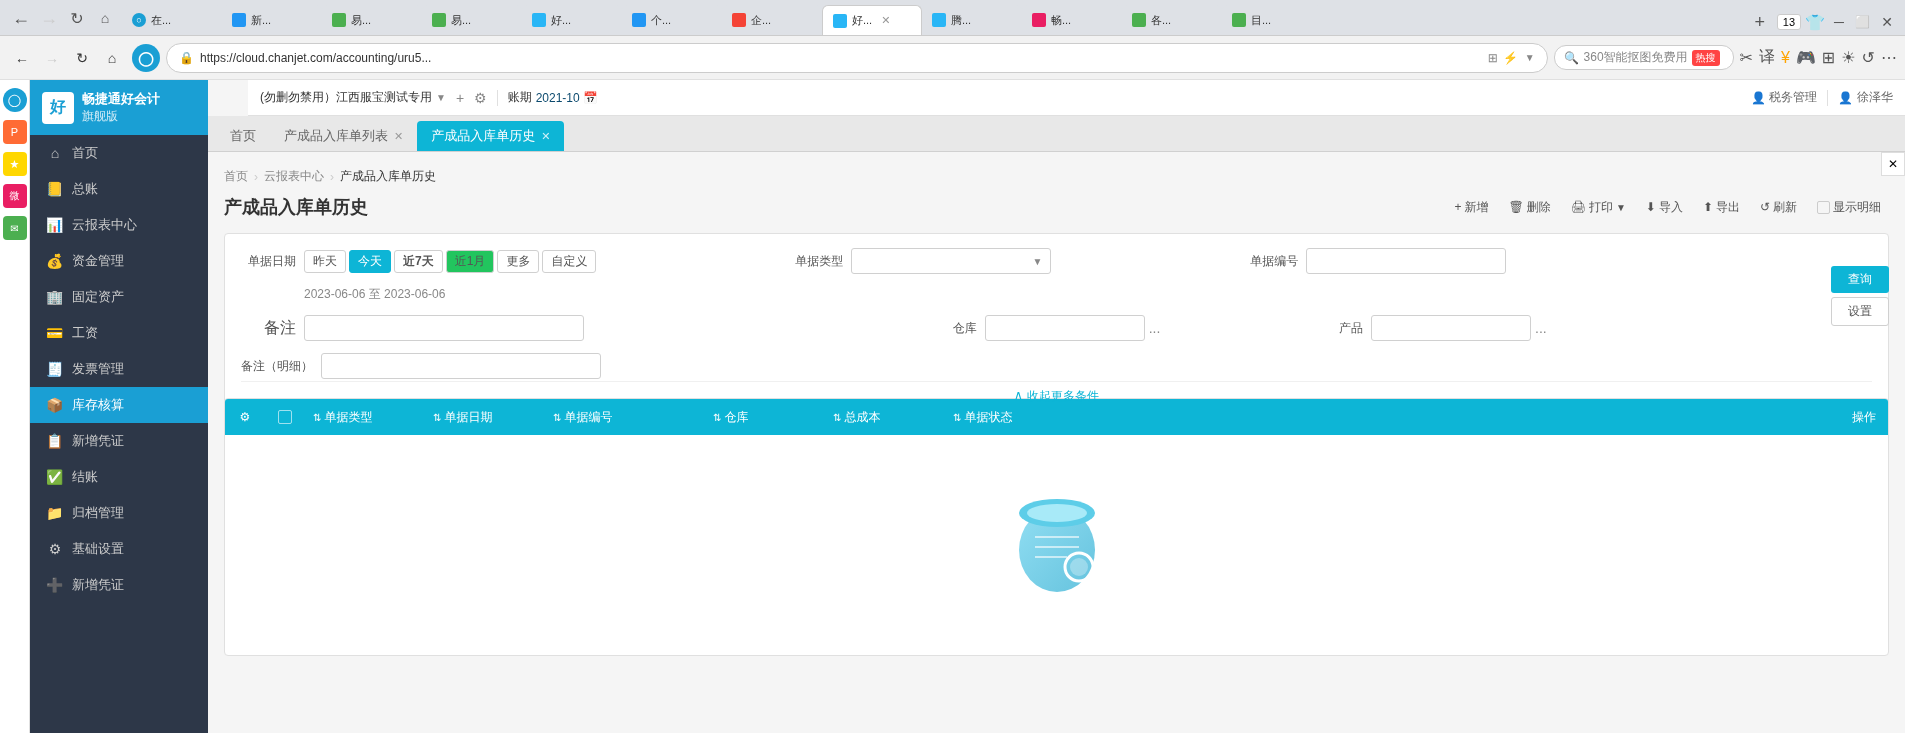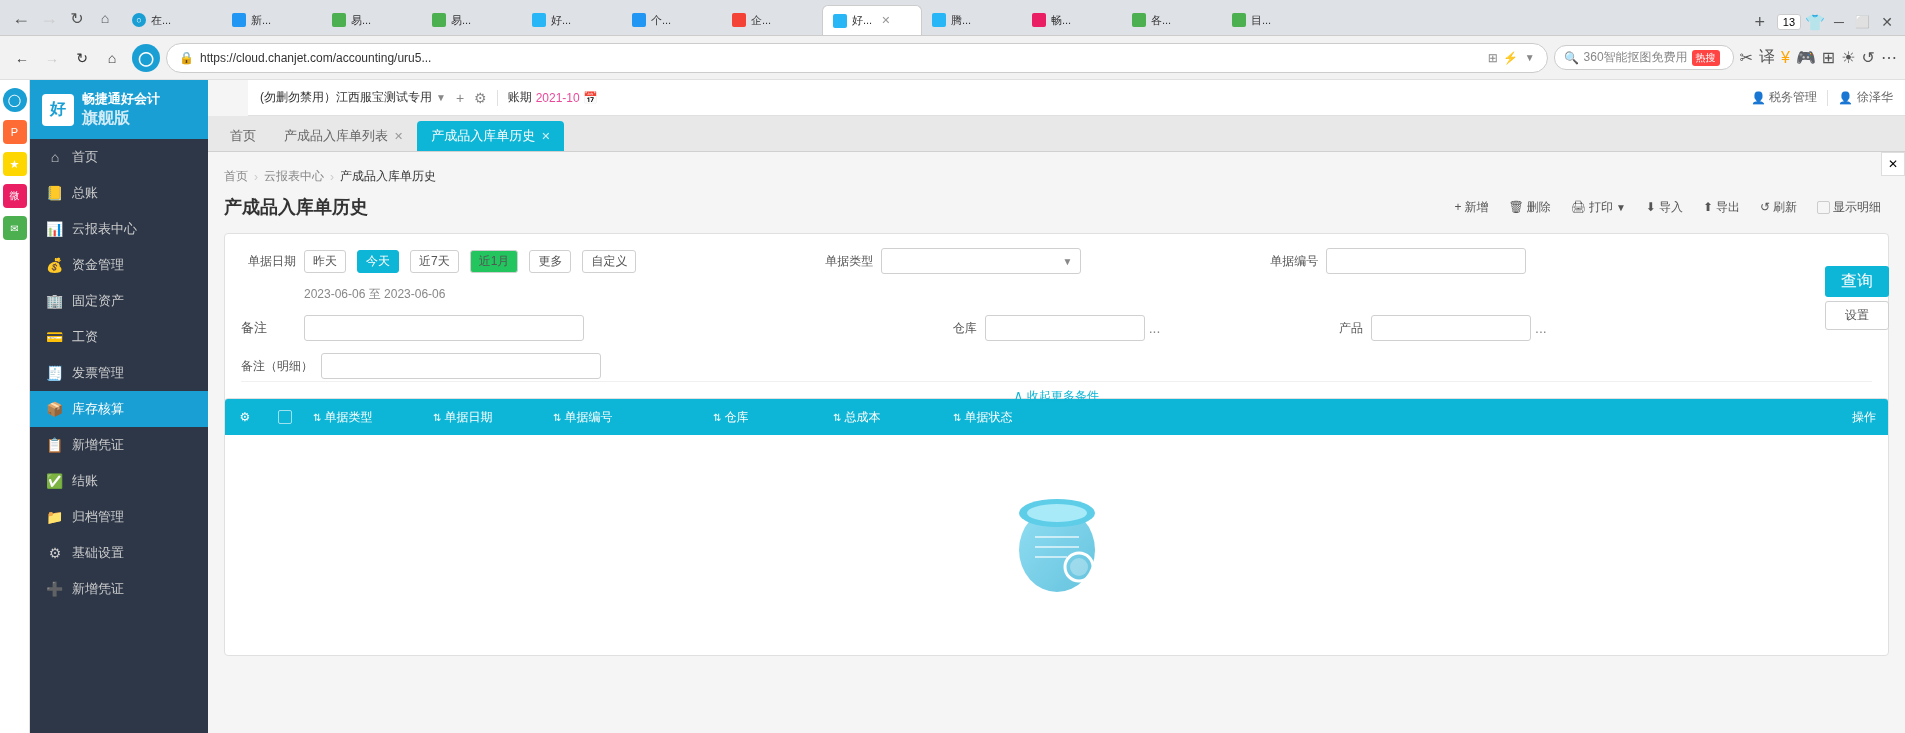"2021-10" span { color: #ec4899 -> #0c4a6e }
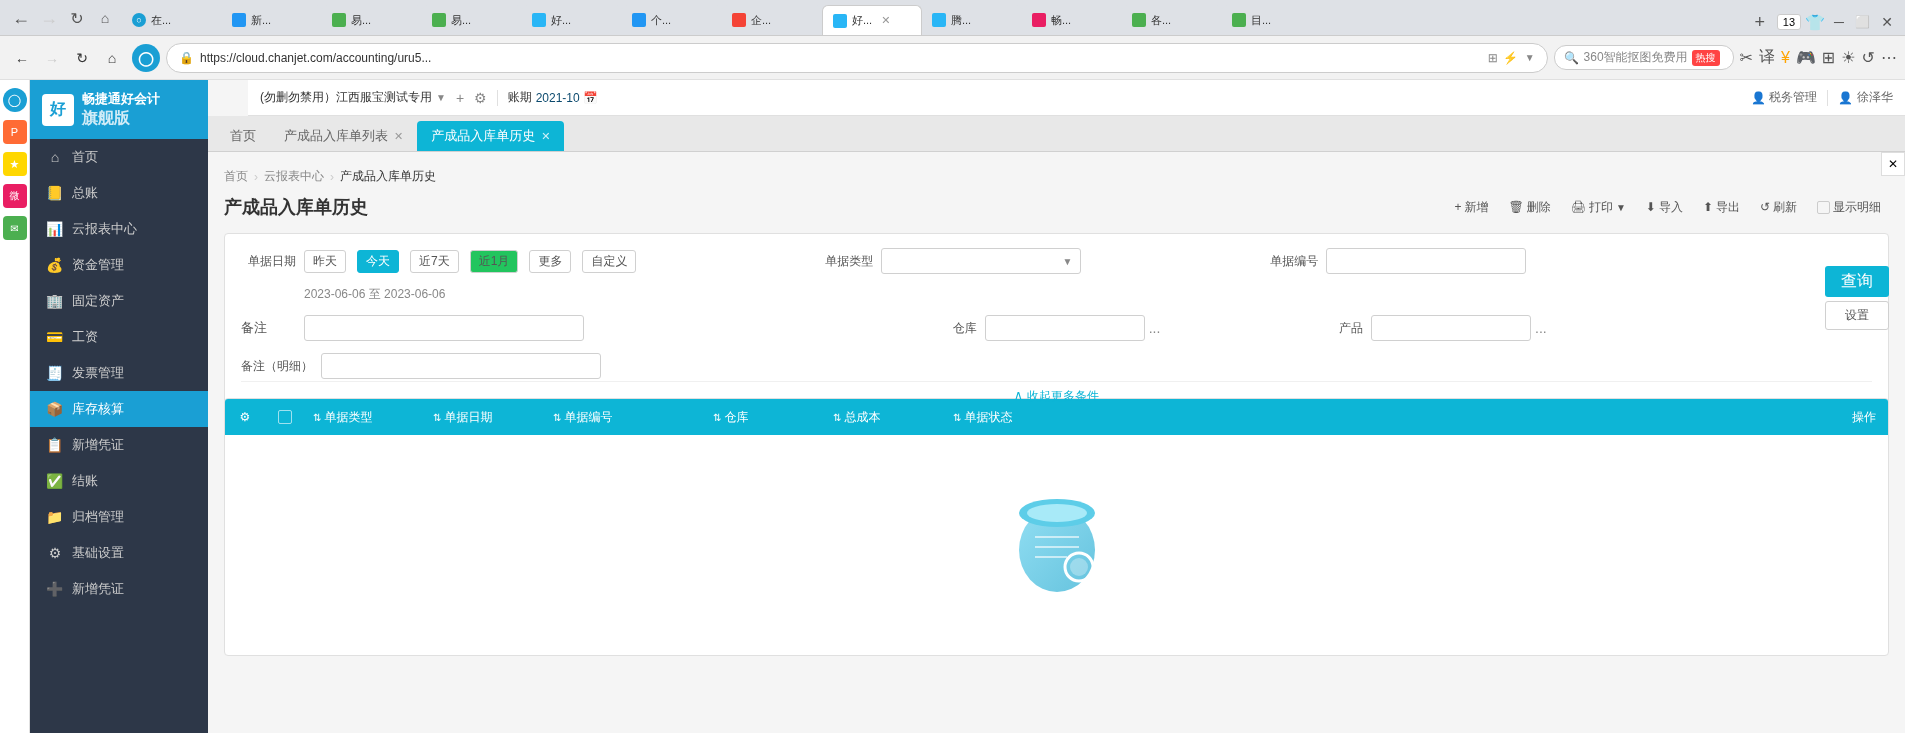"旗舰版" div { font-size: 16px -> 12px; font-weight: bold -> none }
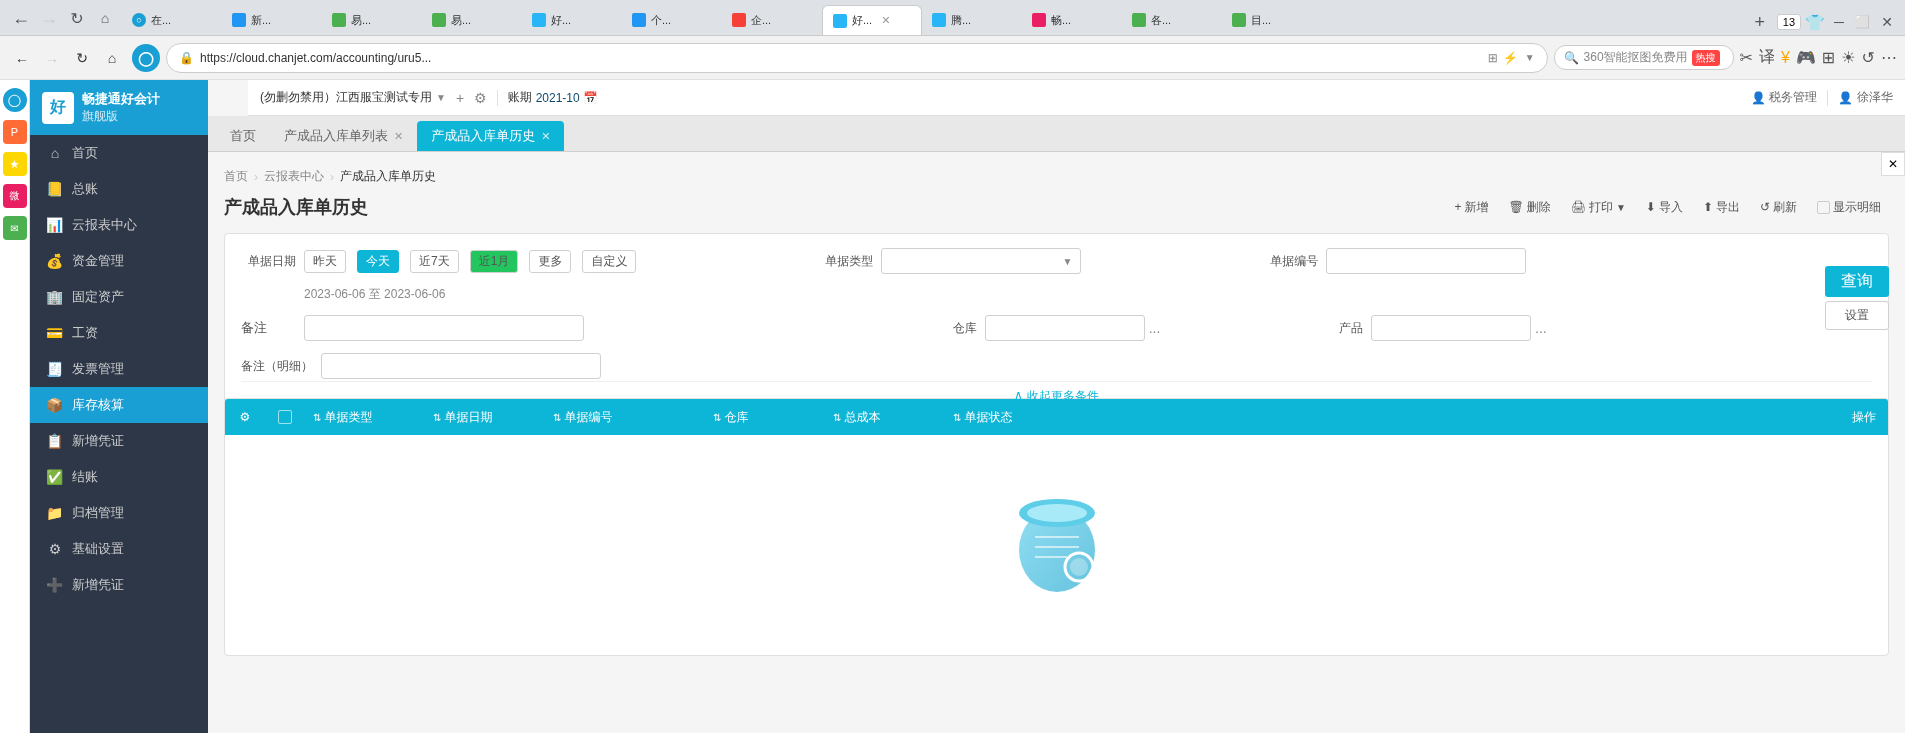"昨天" div { gap: 11px -> 3px }
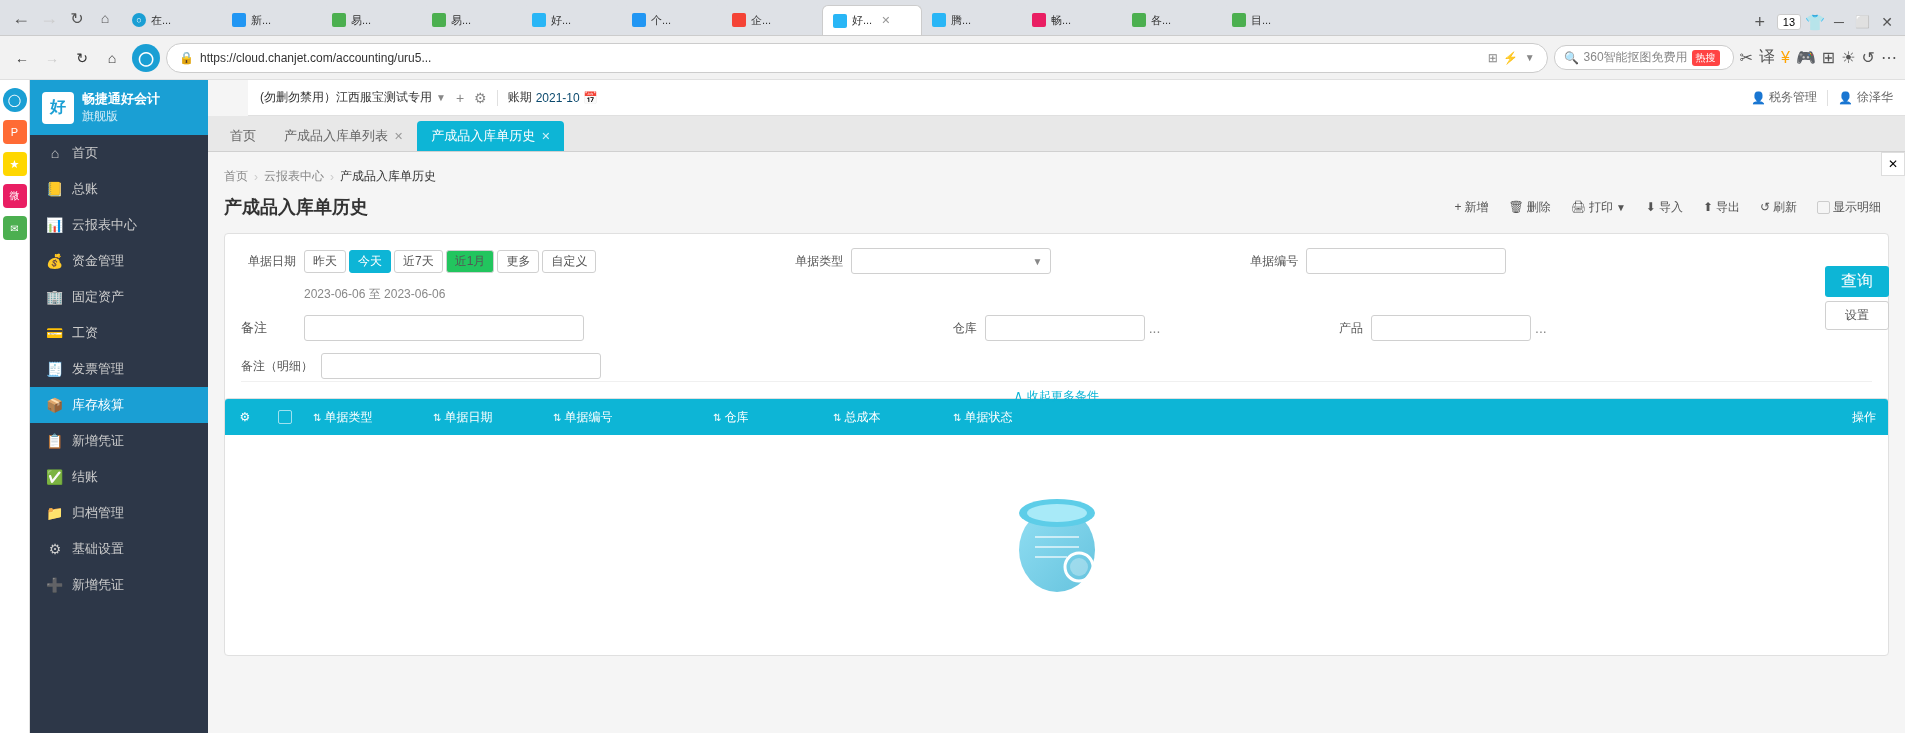"近7天" button { font-weight: none -> bold }
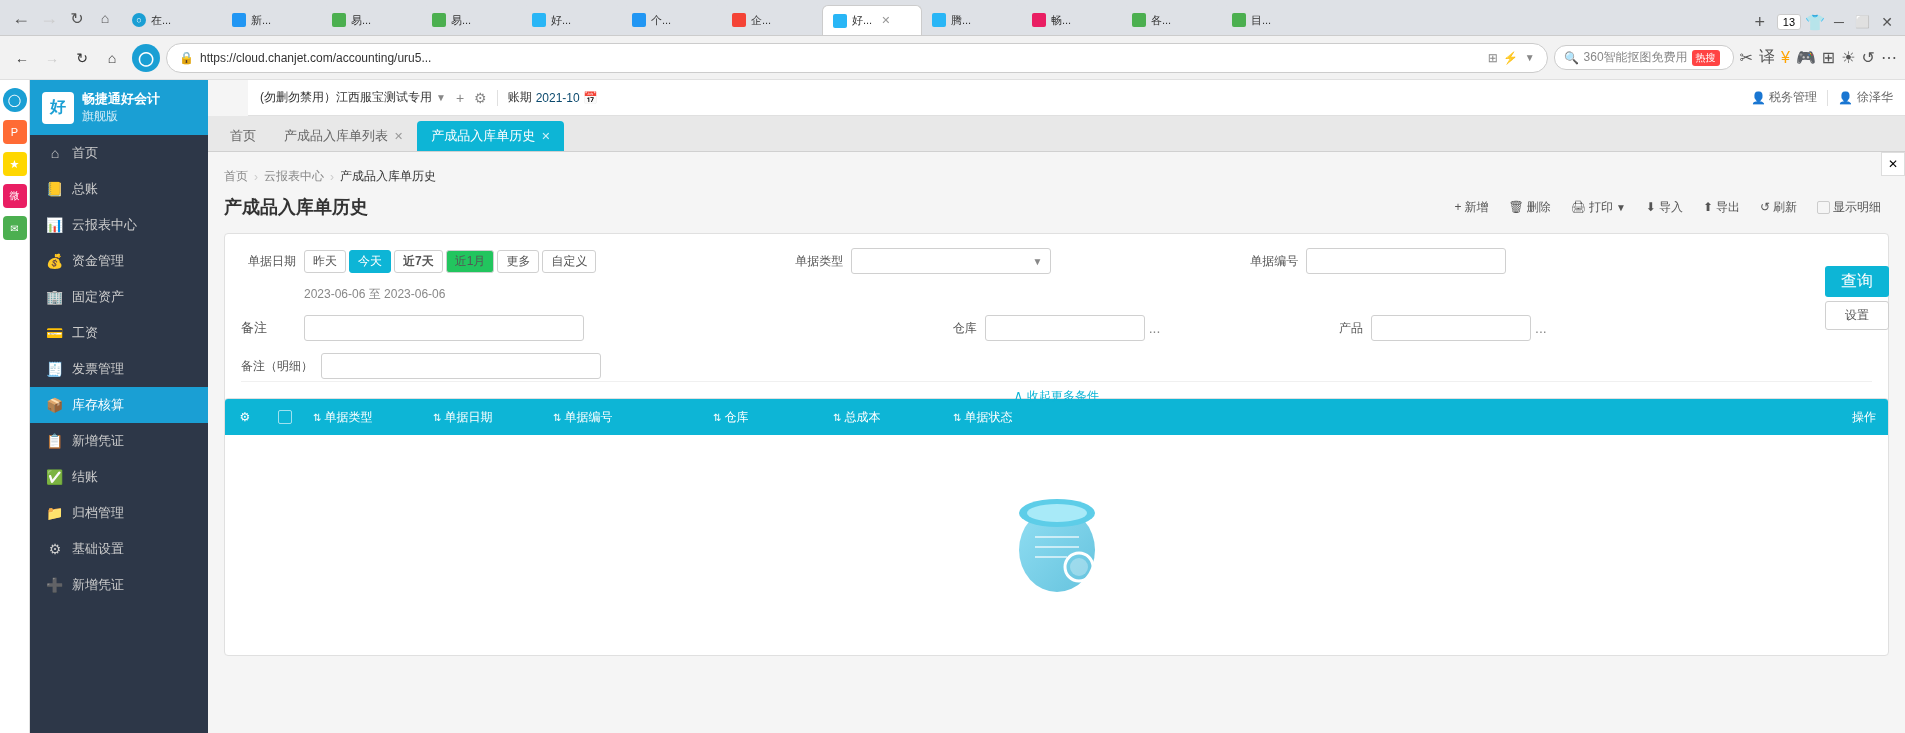"查询" button { font-size: 16px -> 12px }
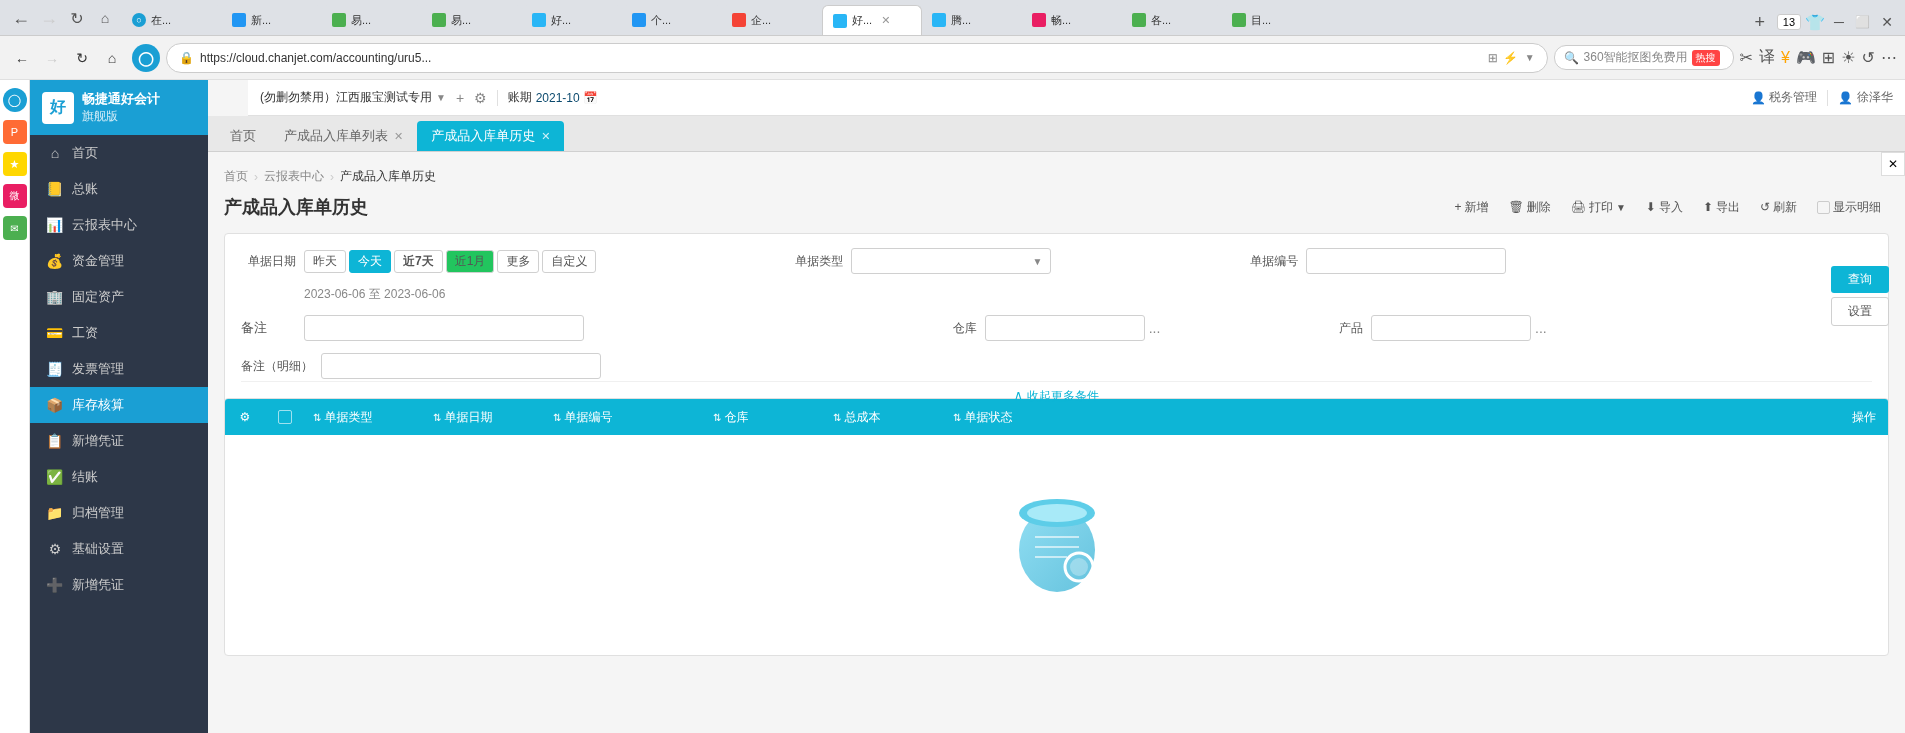"备注" span { font-size: 13px -> 16px; text-align: left -> right }
